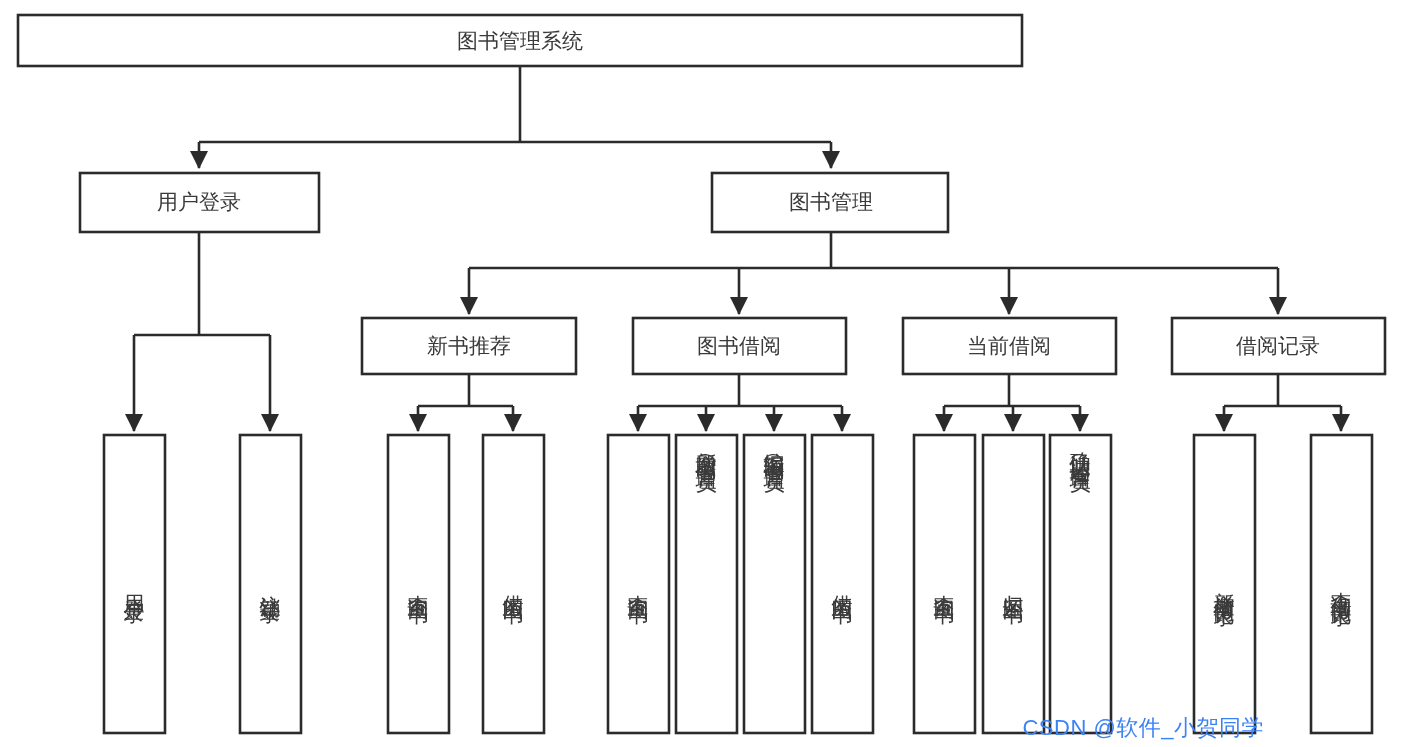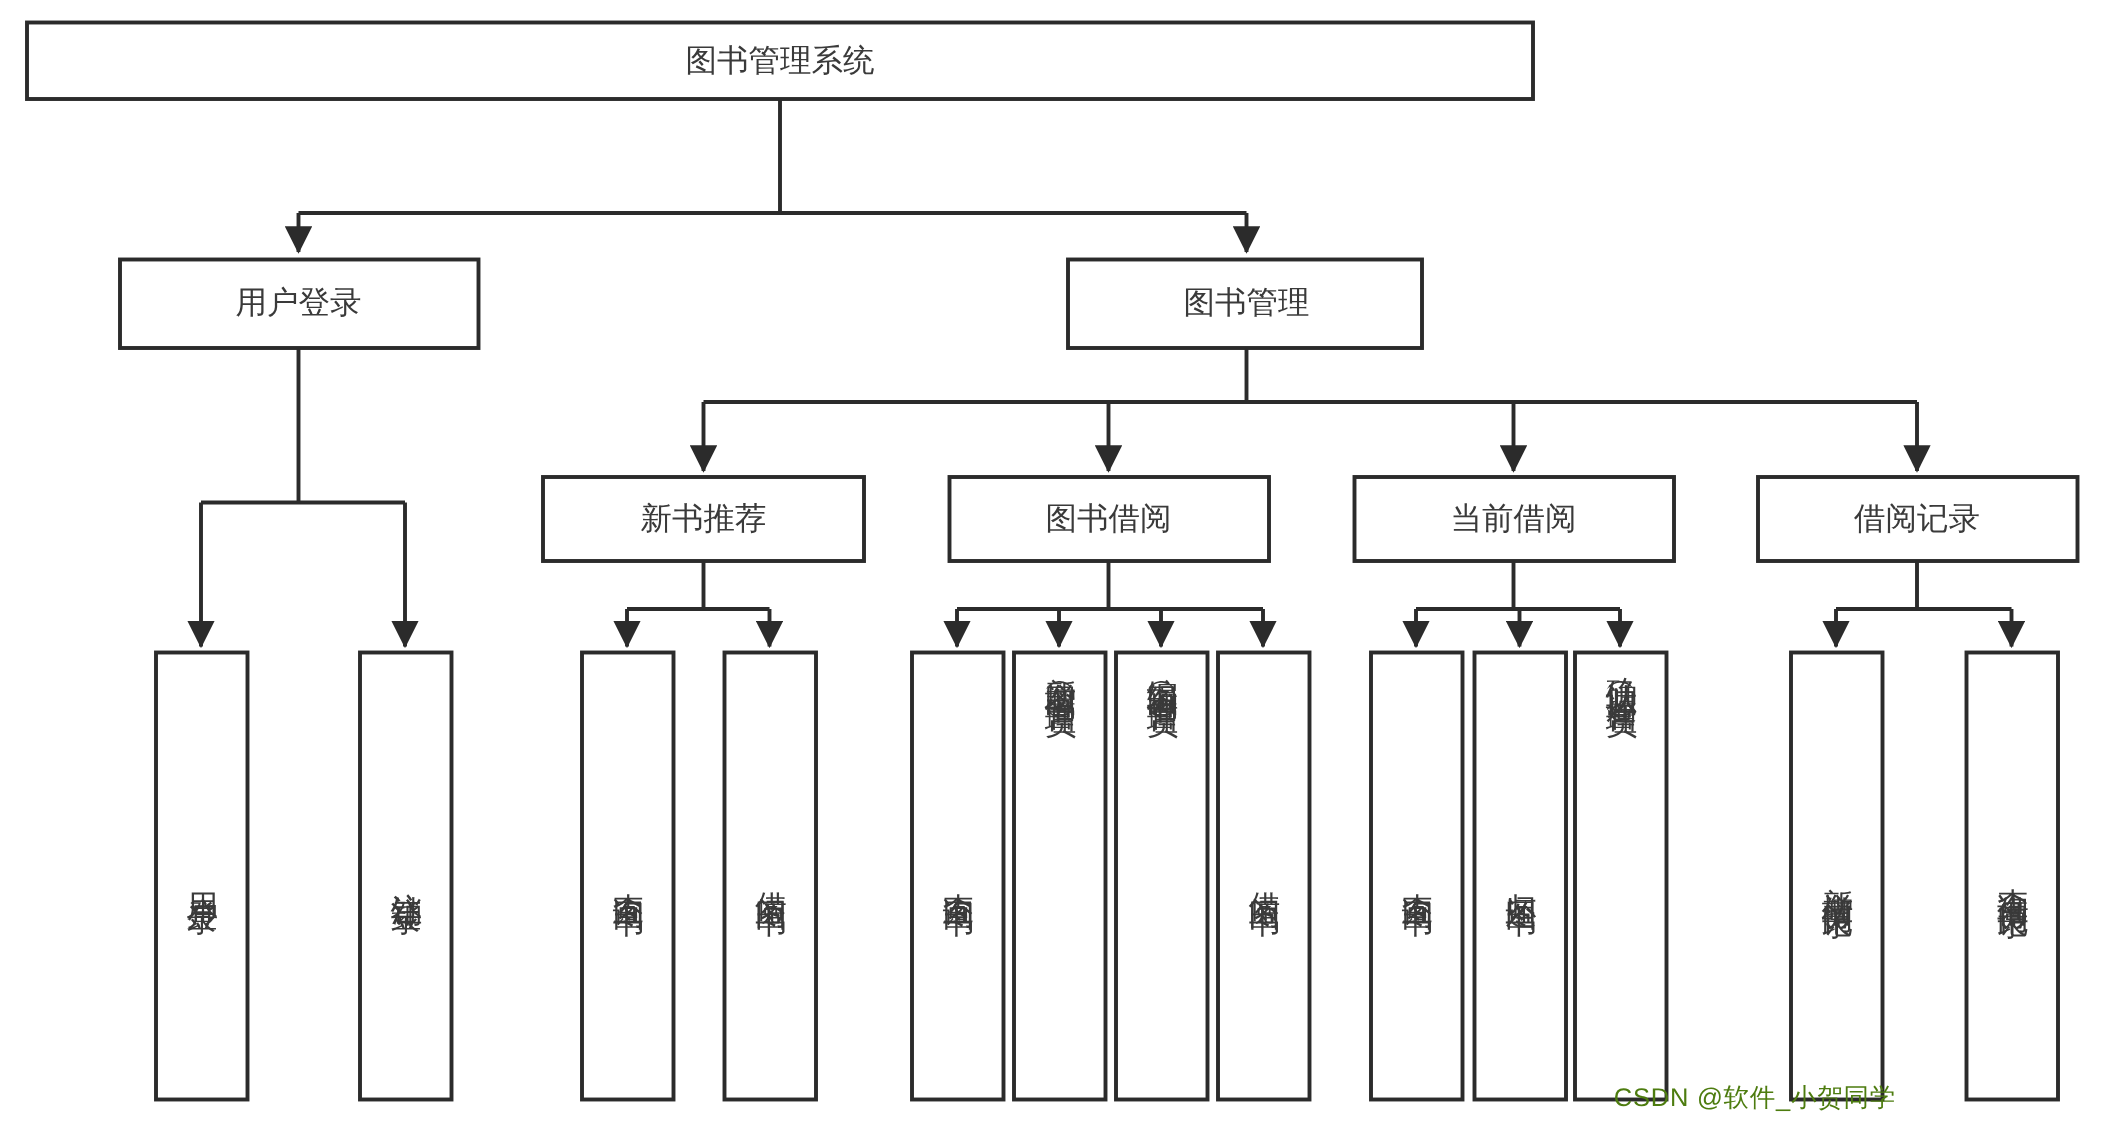"CSDN @软件_小贺同学" .watermark { color: #4d7c0f -> #3b82f6; font-size: 17px -> 22px }
